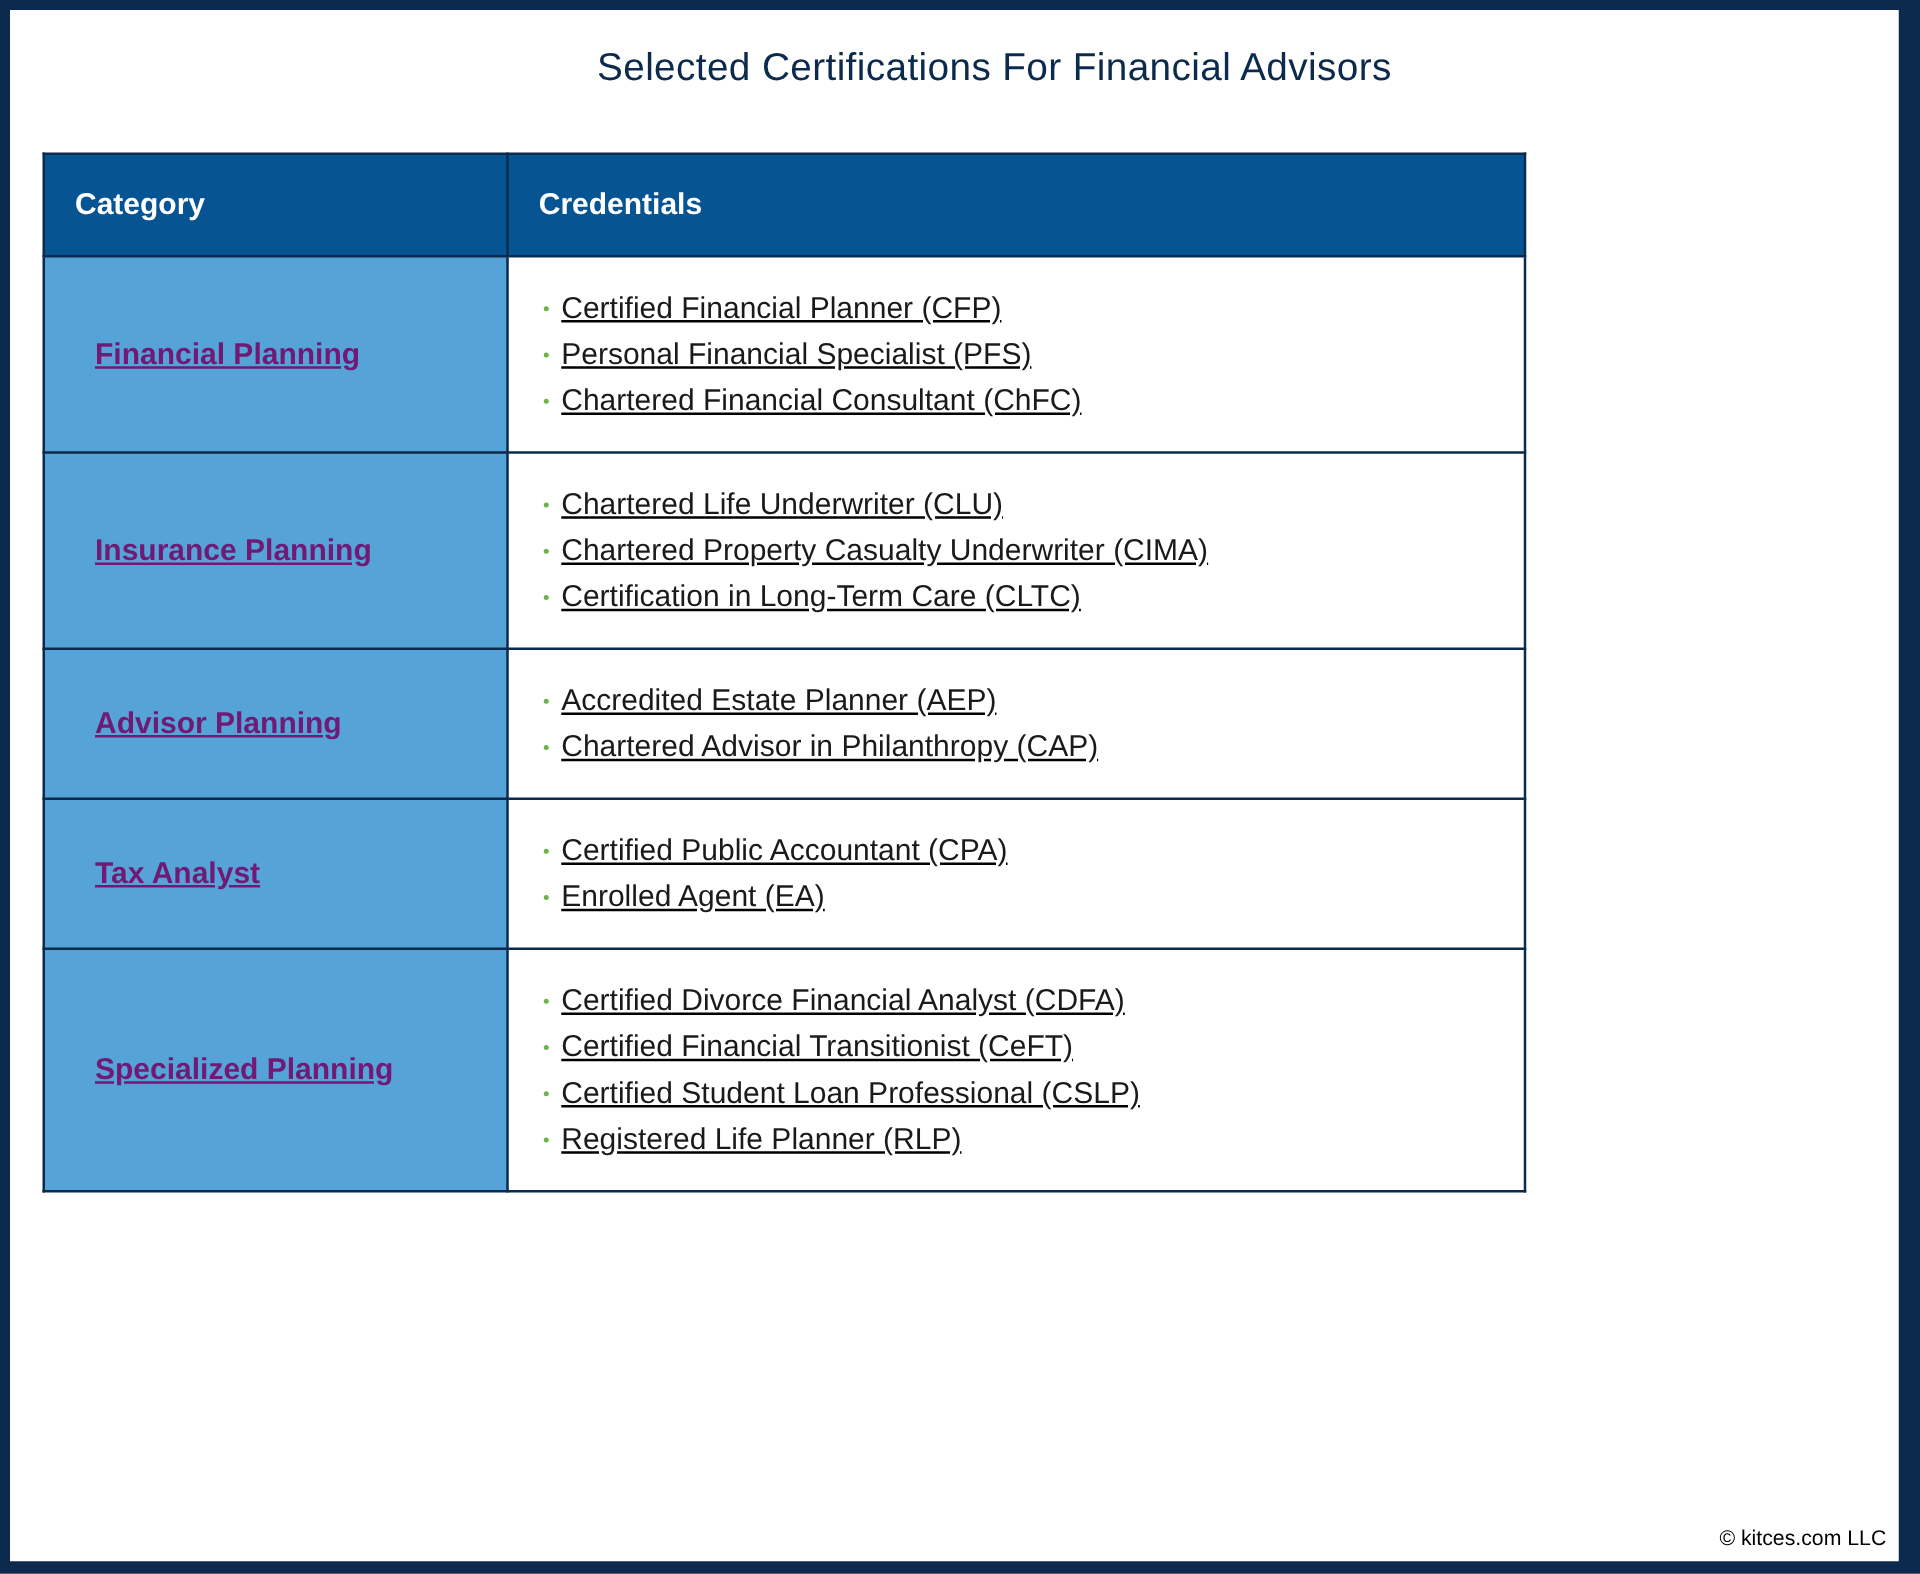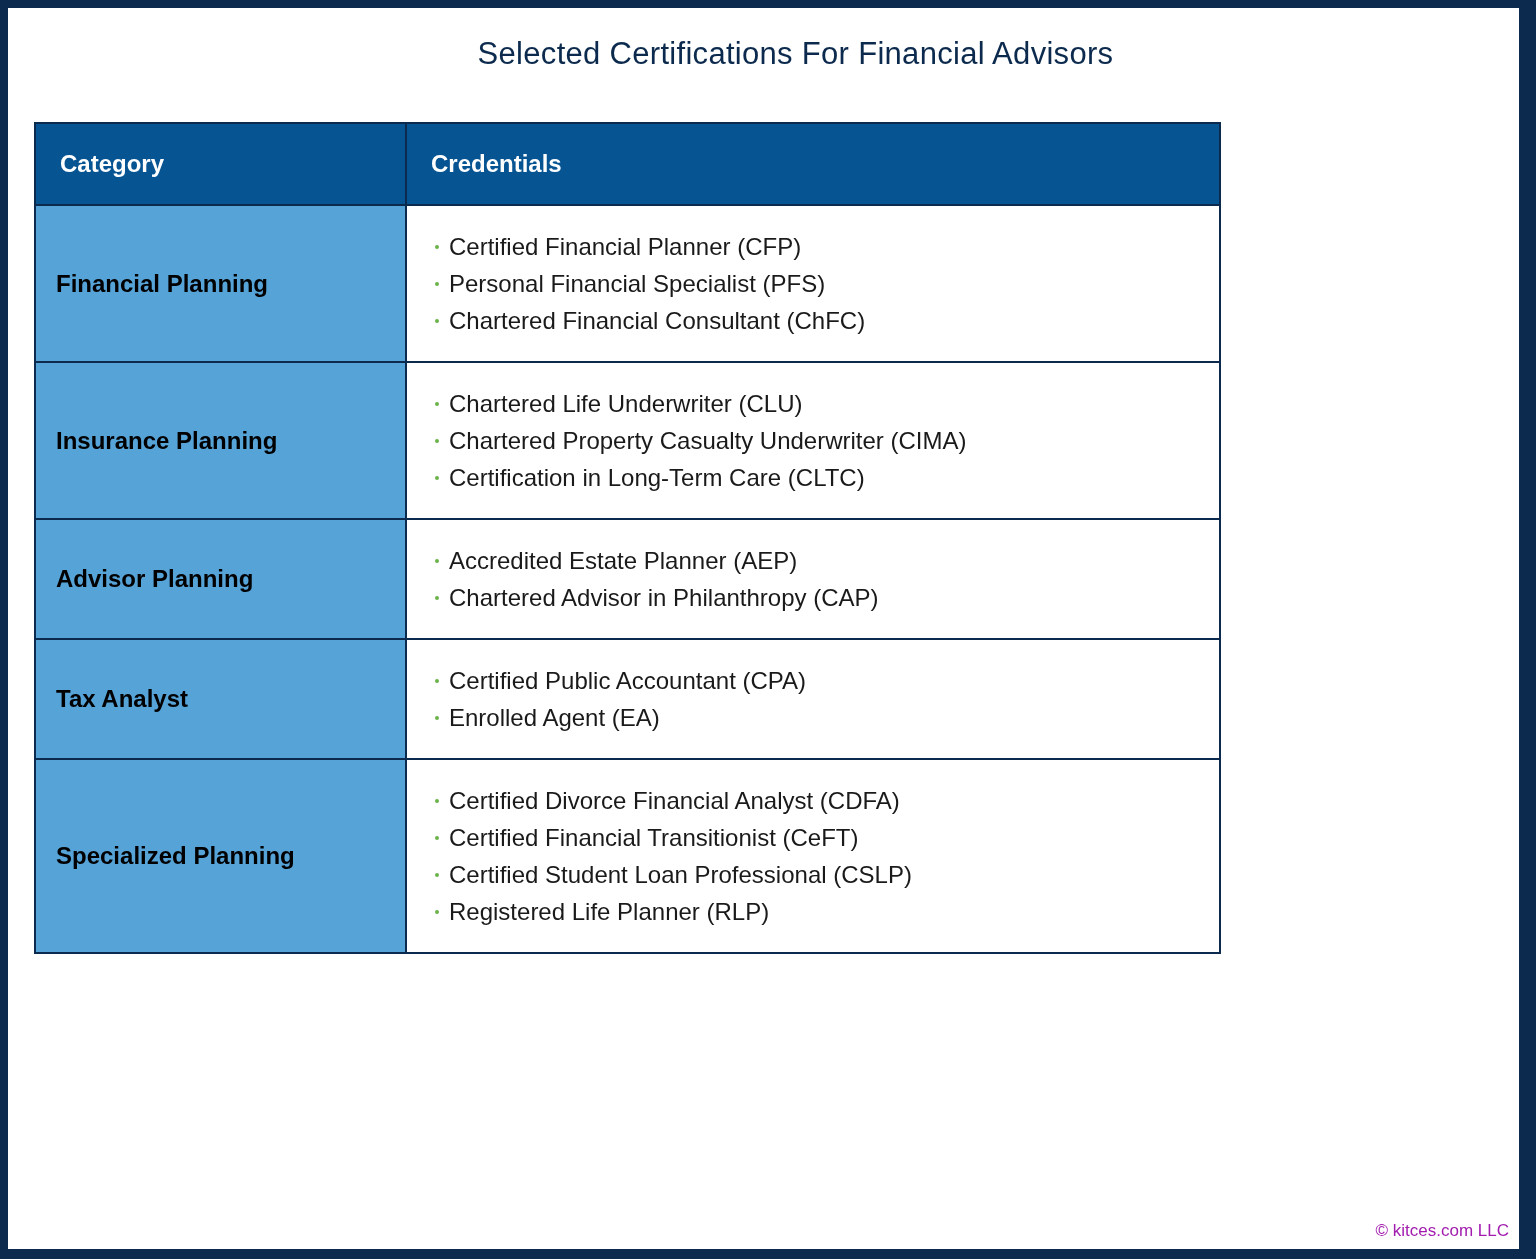"Certified Financial Planner (CFP)" td { text-decoration: none -> underline }
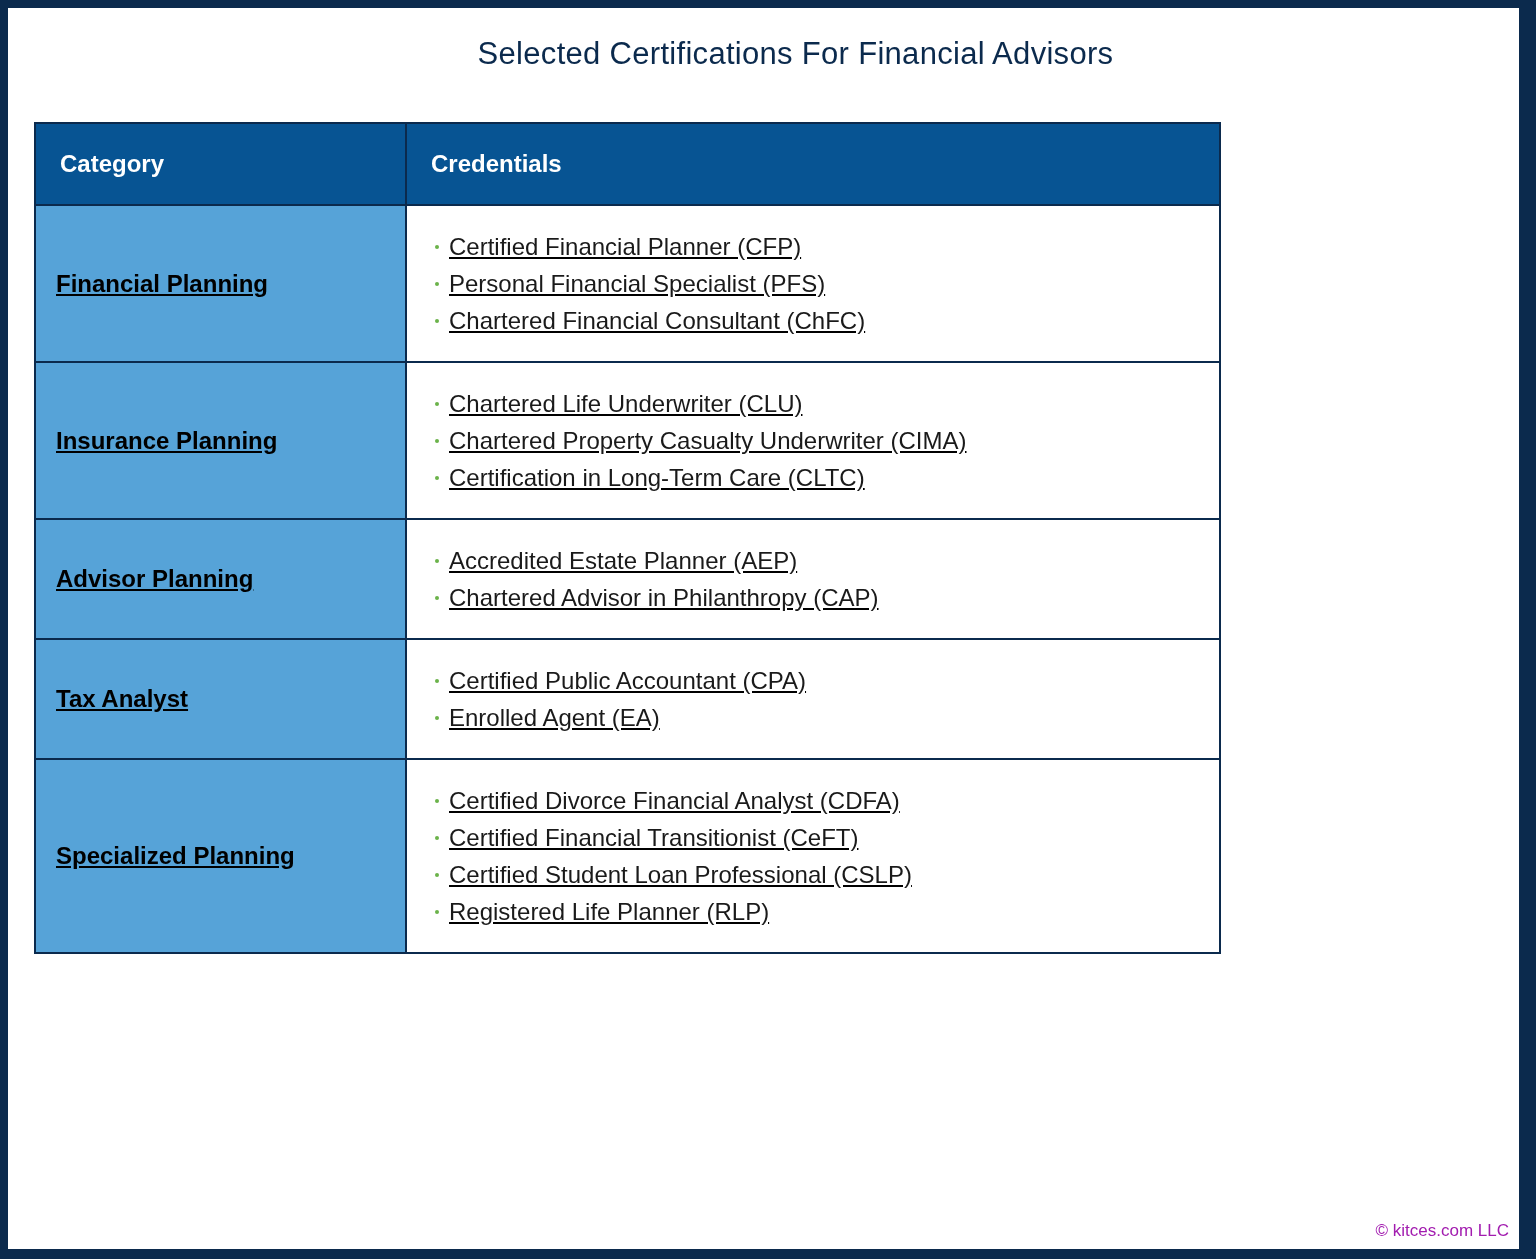"Financial Planning" td.cat { color: #000000 -> #701a75; padding-left: 20px -> 40px }
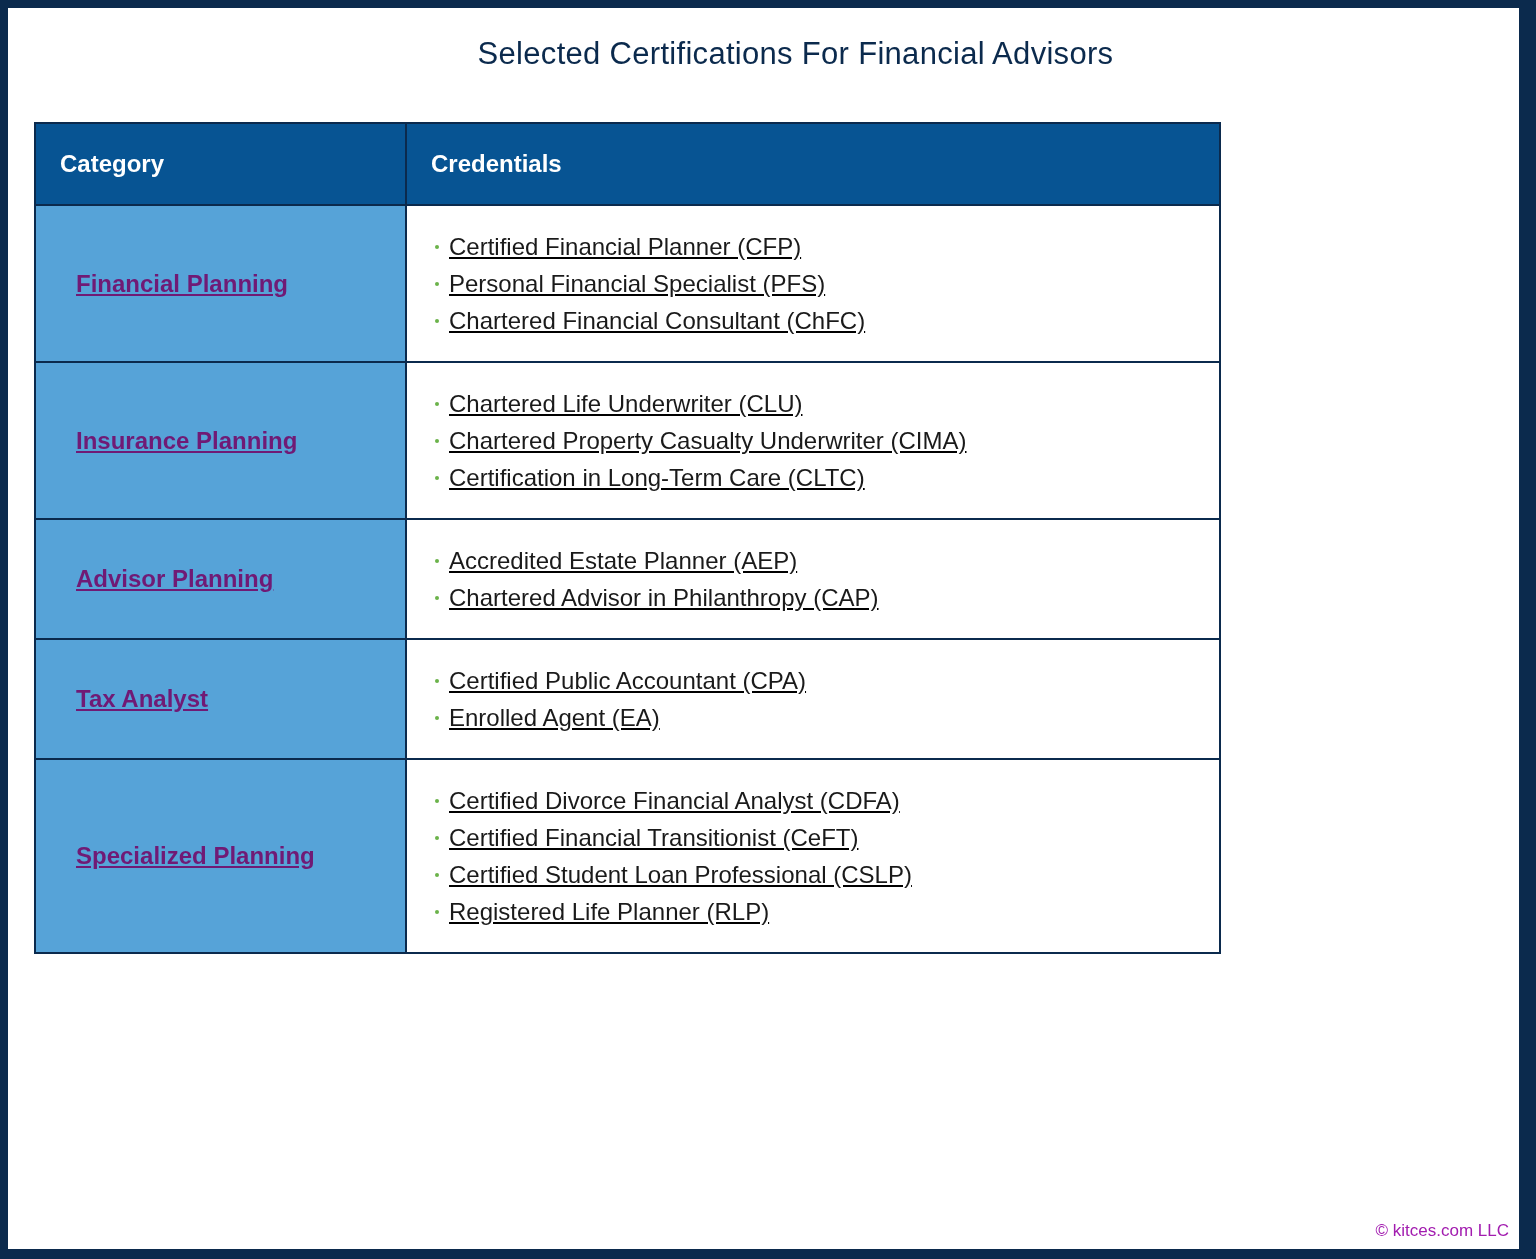"© kitces.com LLC" .footer { color: #a21caf -> #000000 }
